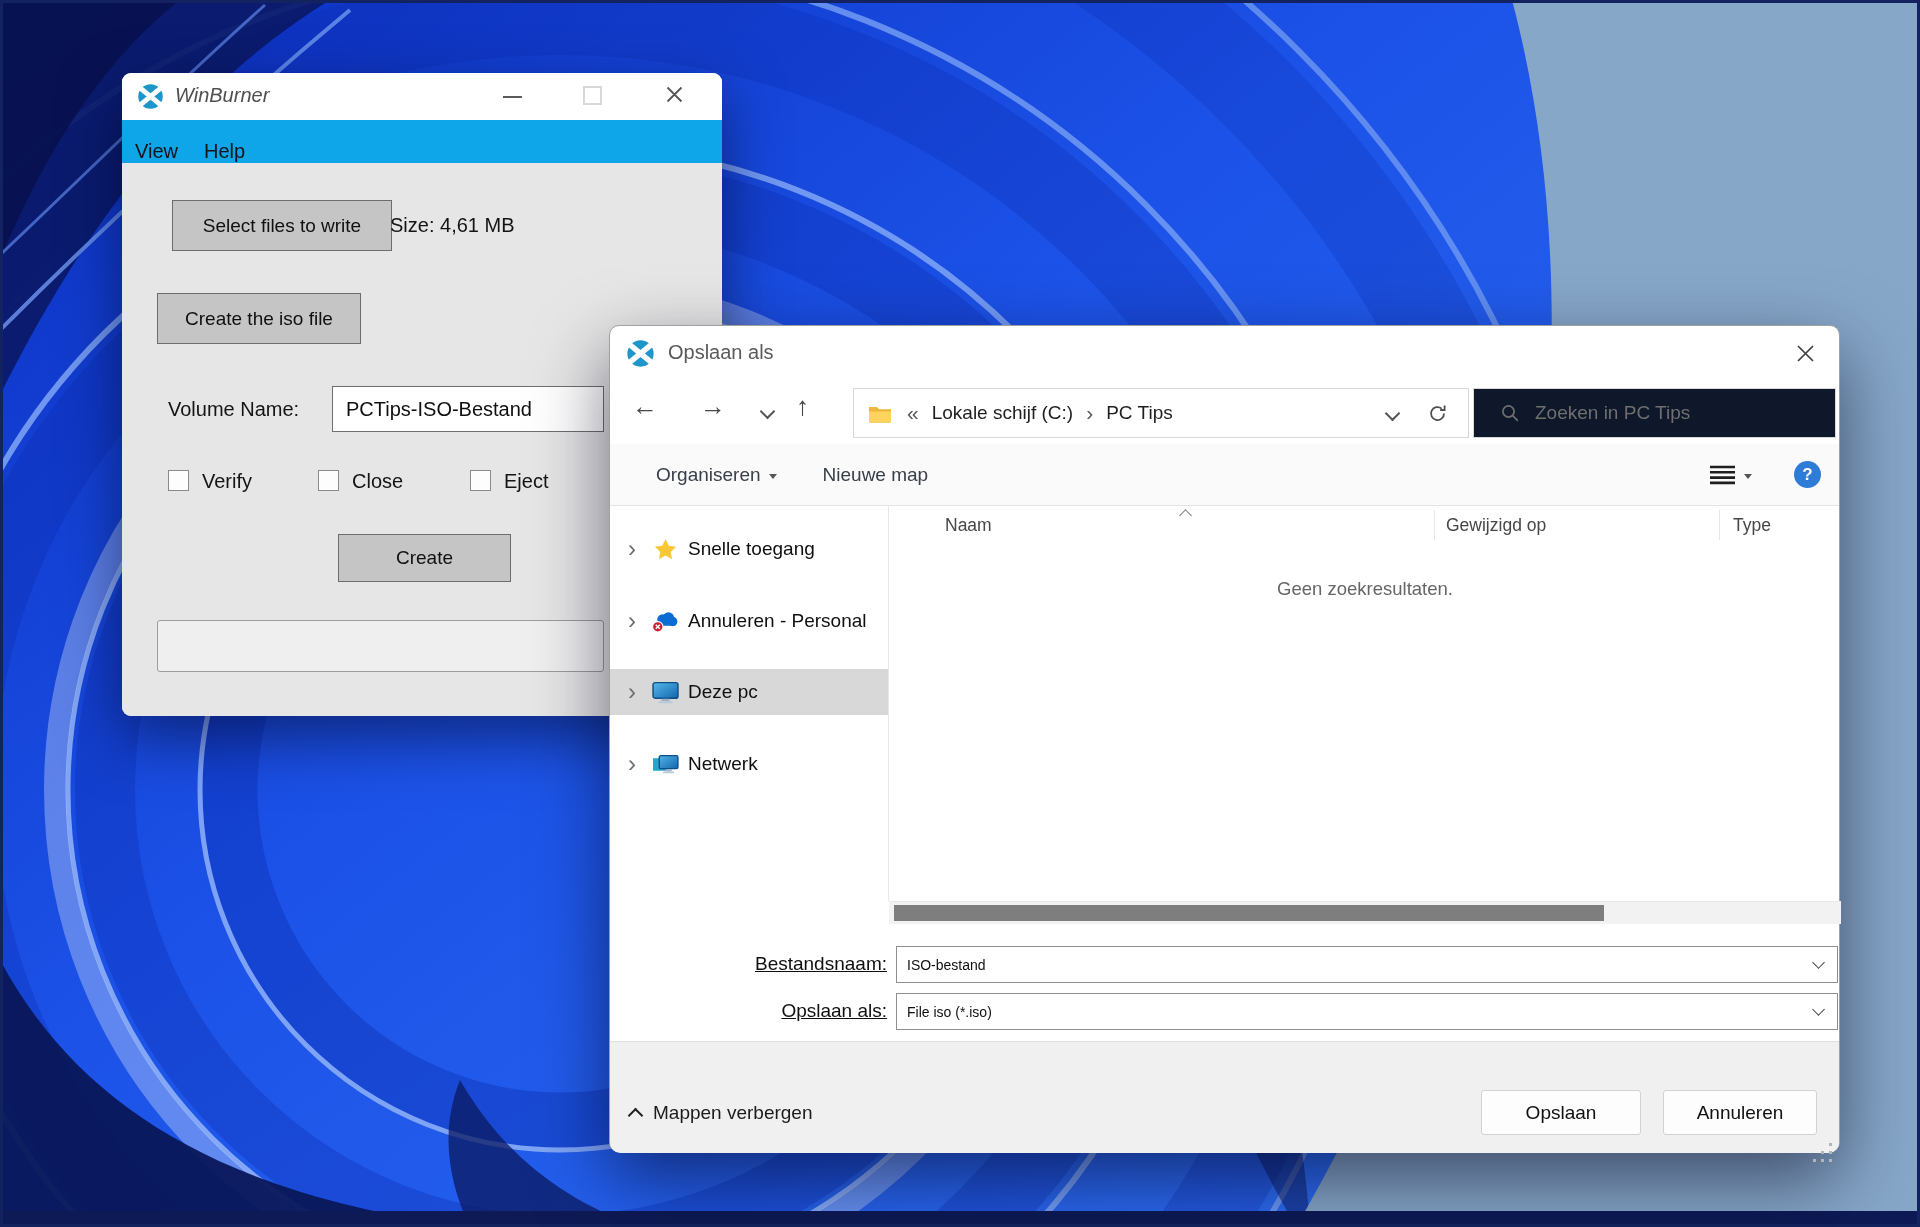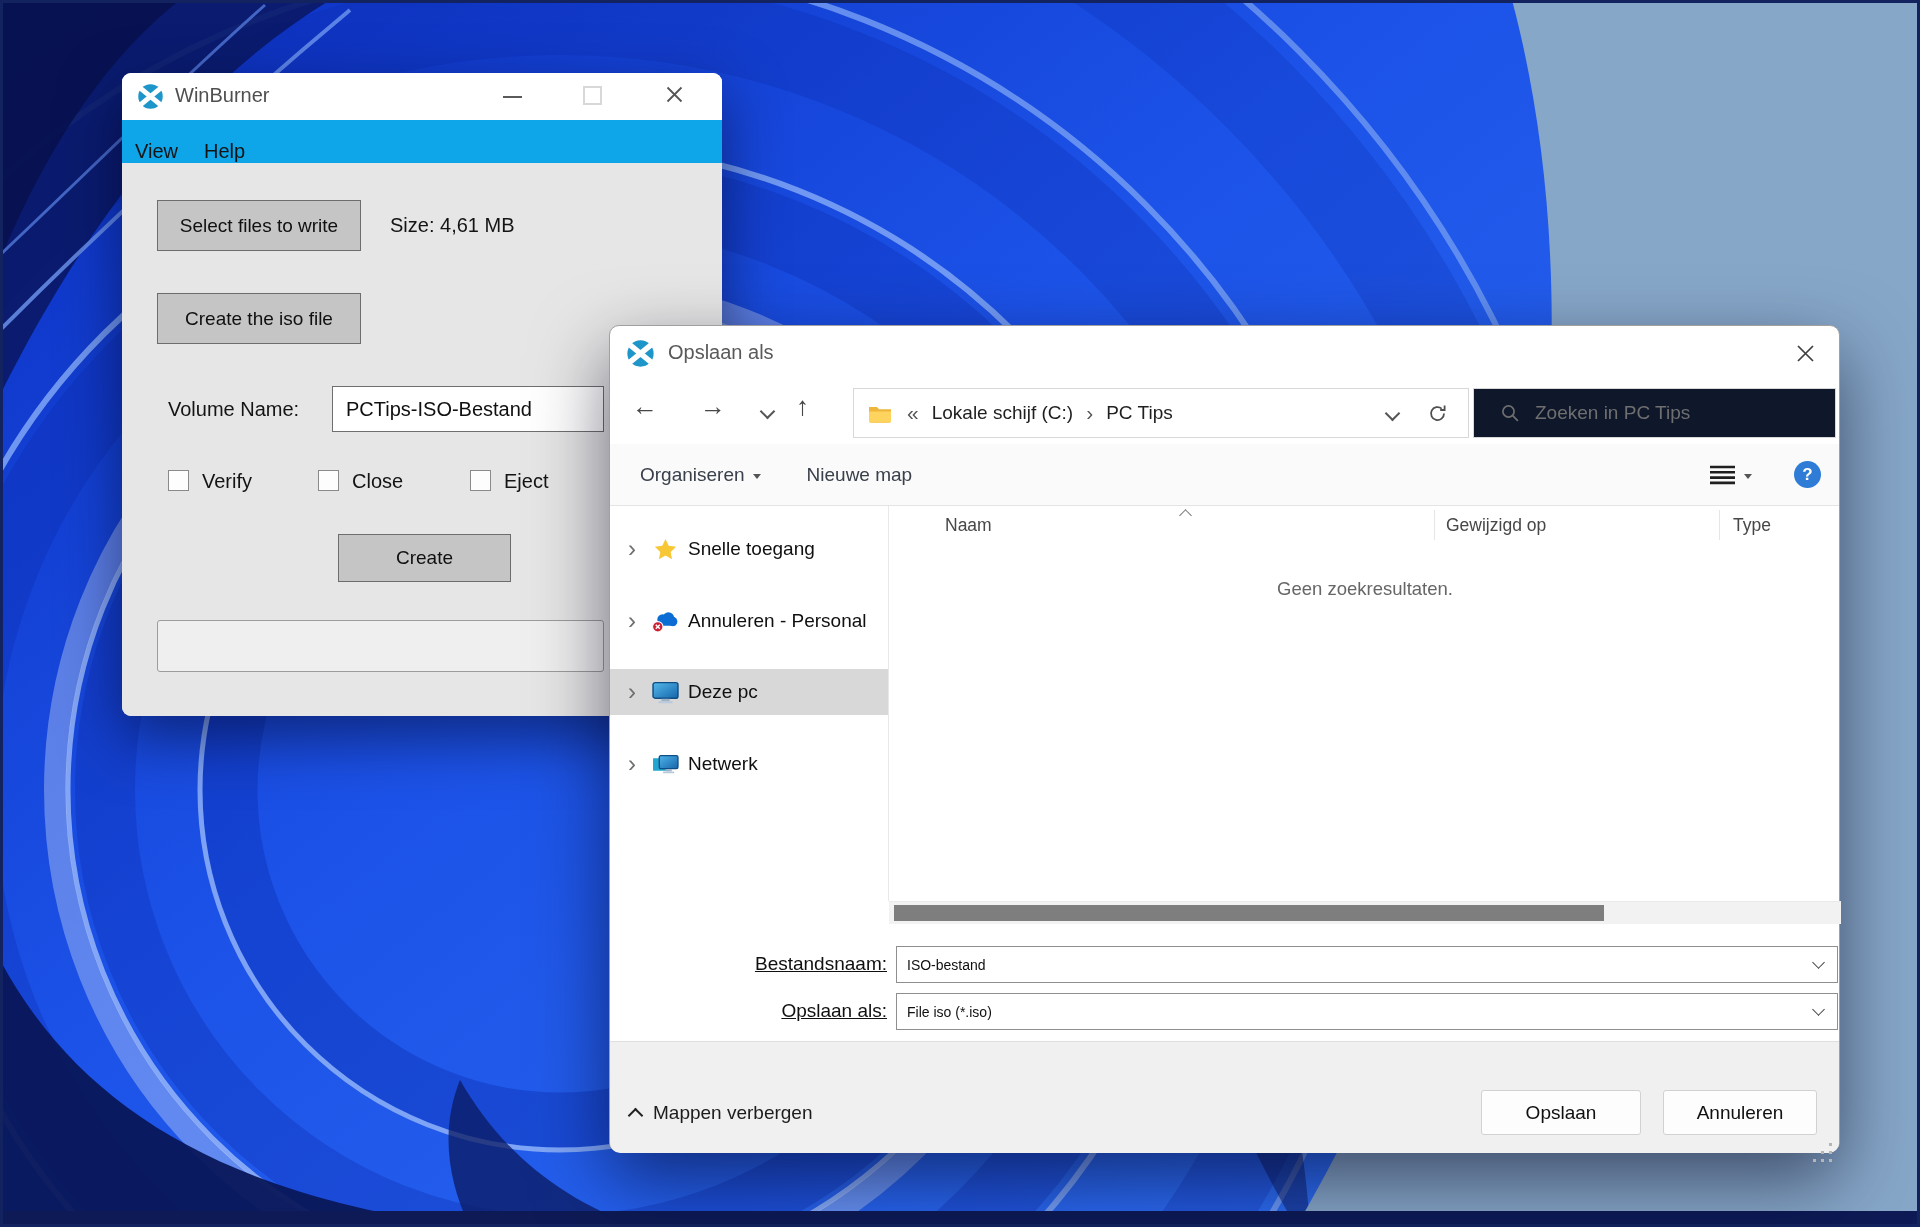"WinBurner" .wb-titlebar { font-style: none -> italic }
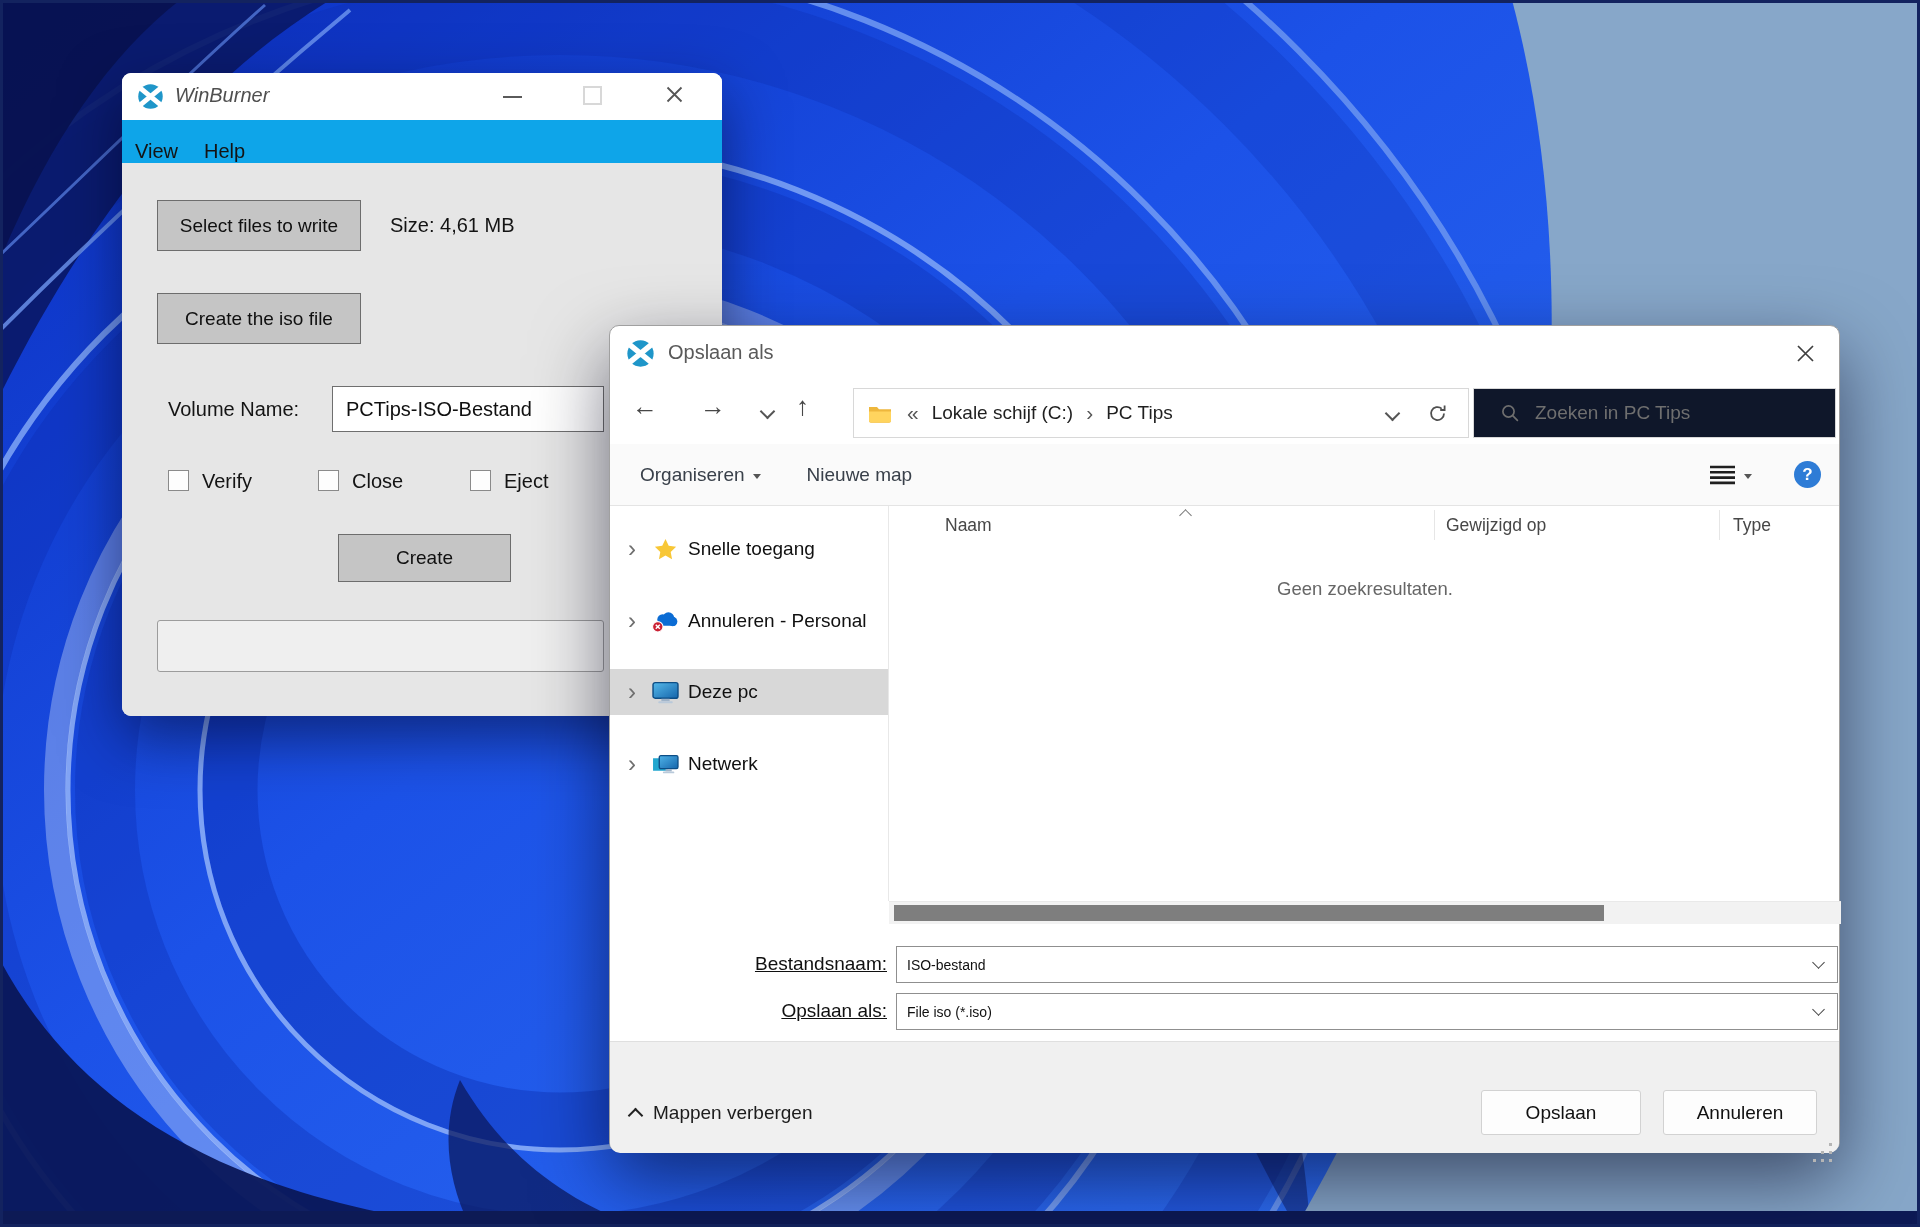"Select files to write" div.wb-btn { left: 35px -> 50px; width: 204px -> 220px }
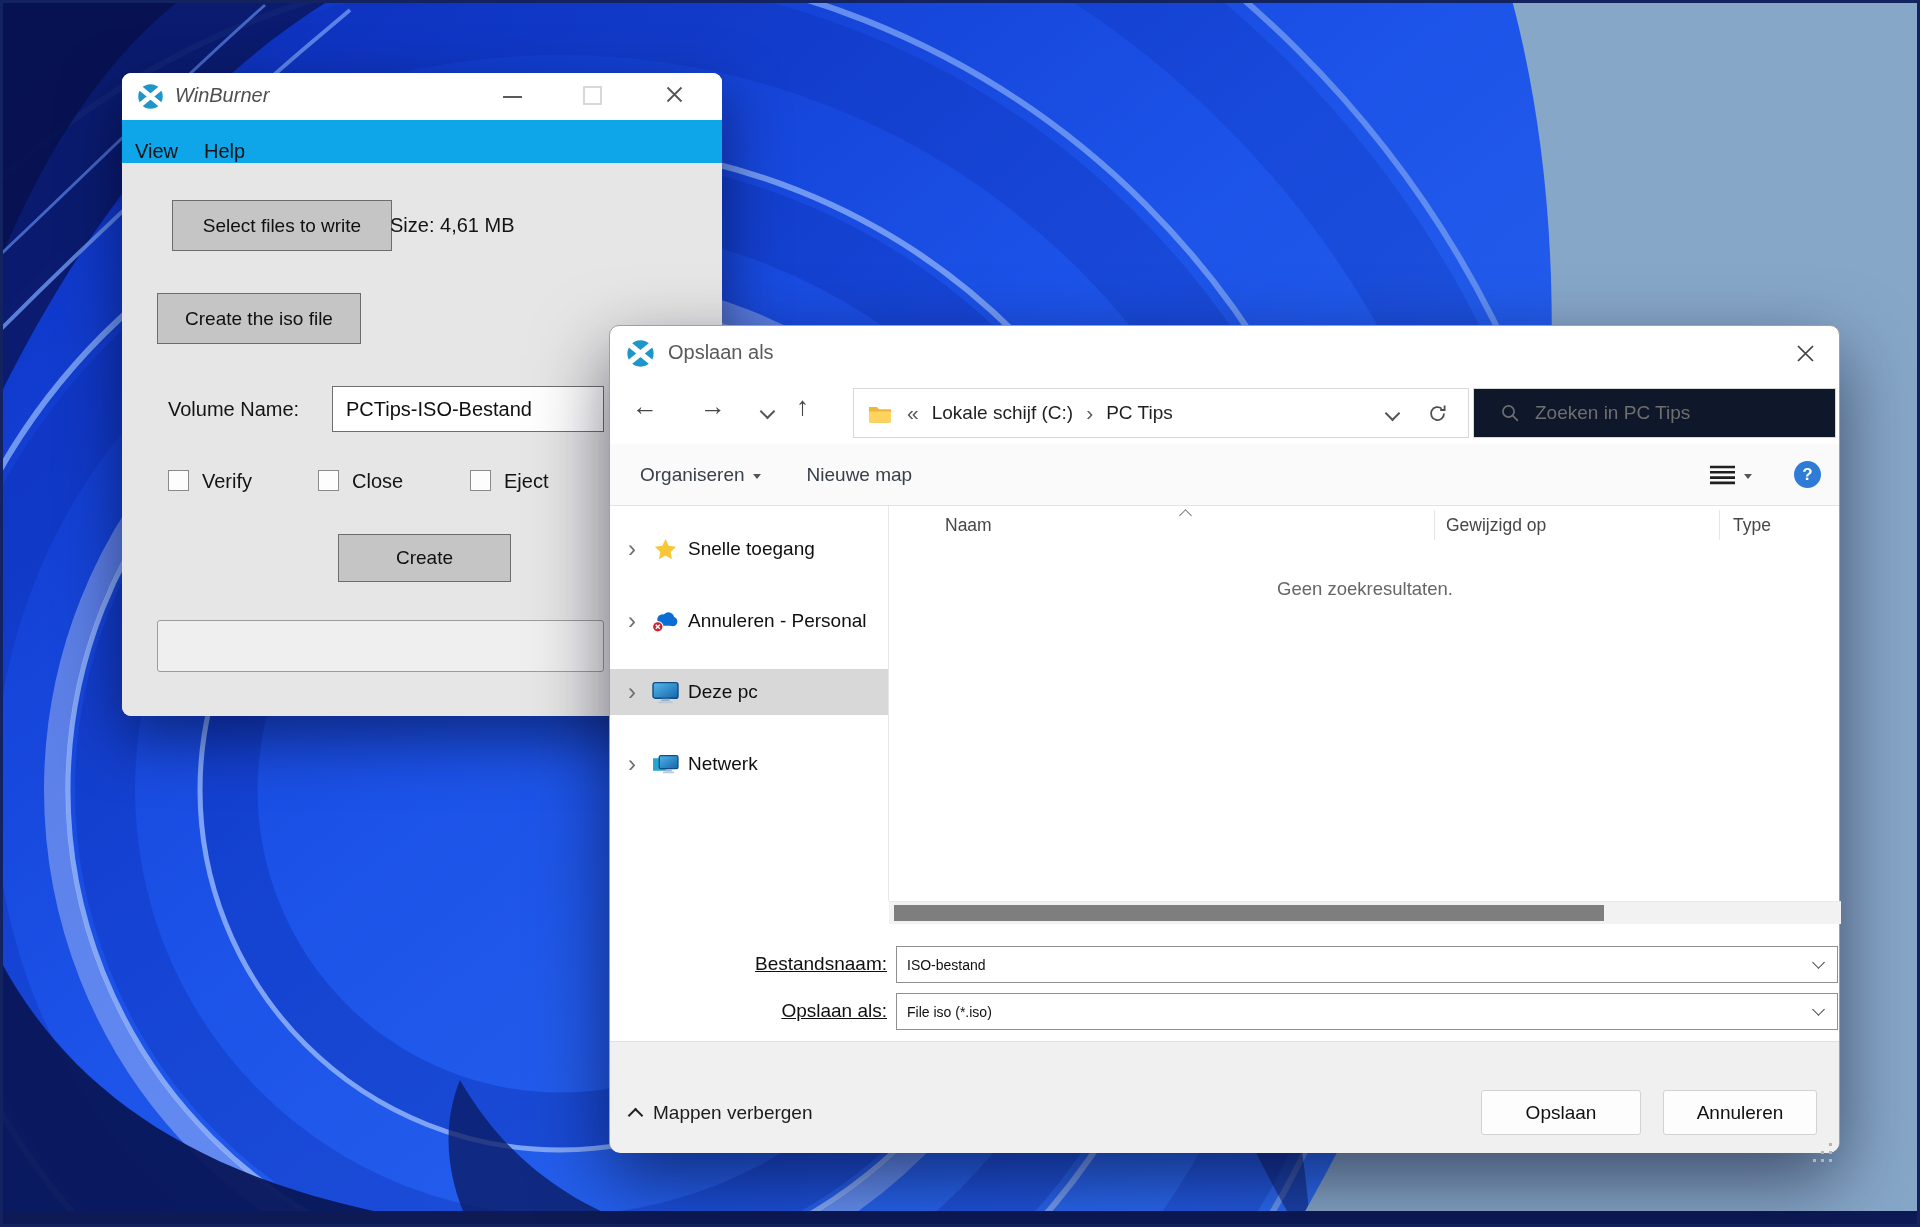"Organiseren" .tb-organize { margin-left: 30px -> 46px }
